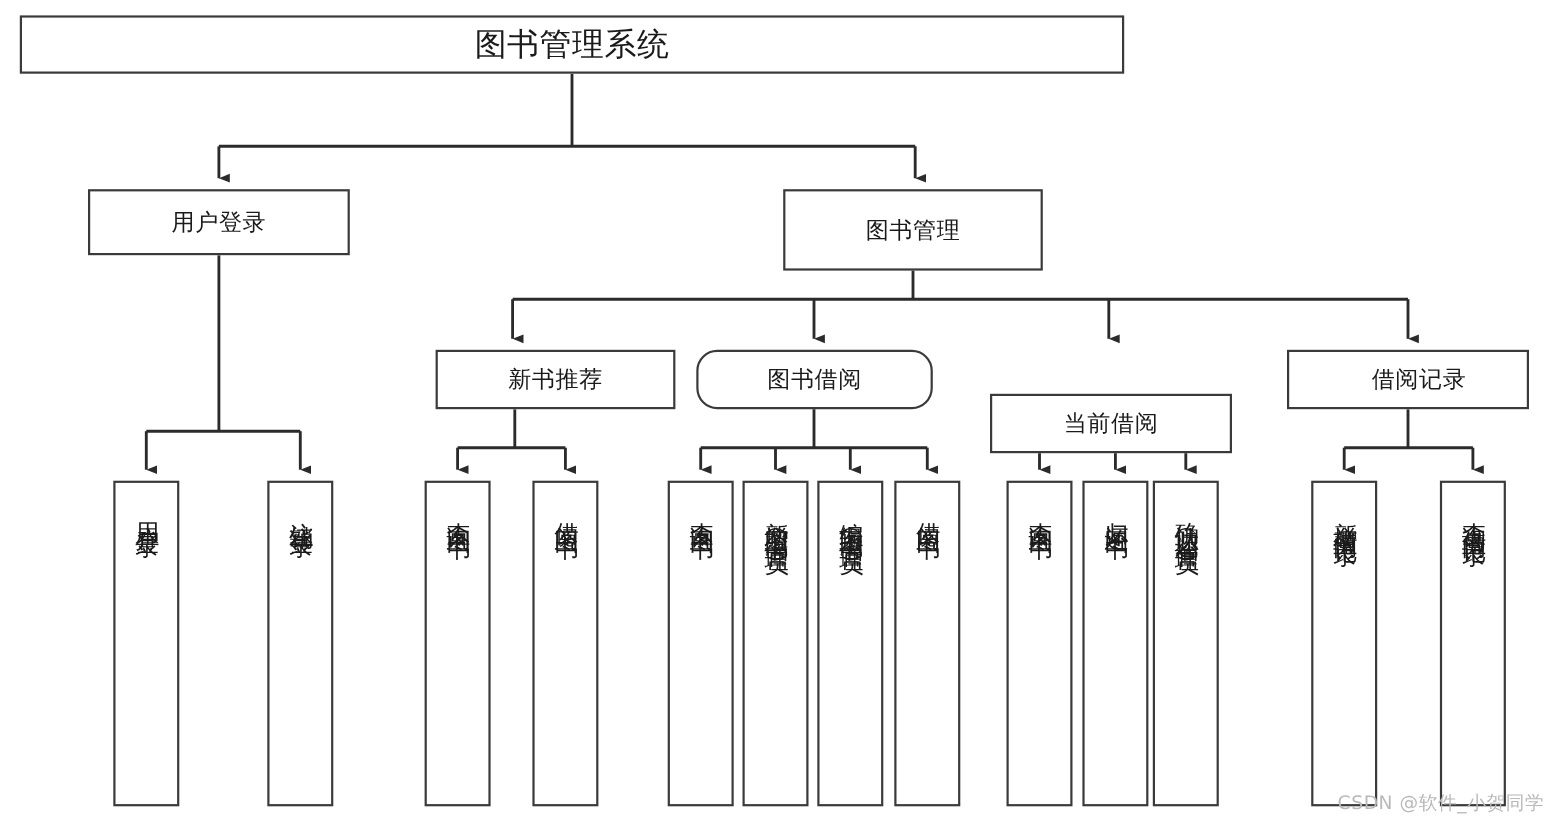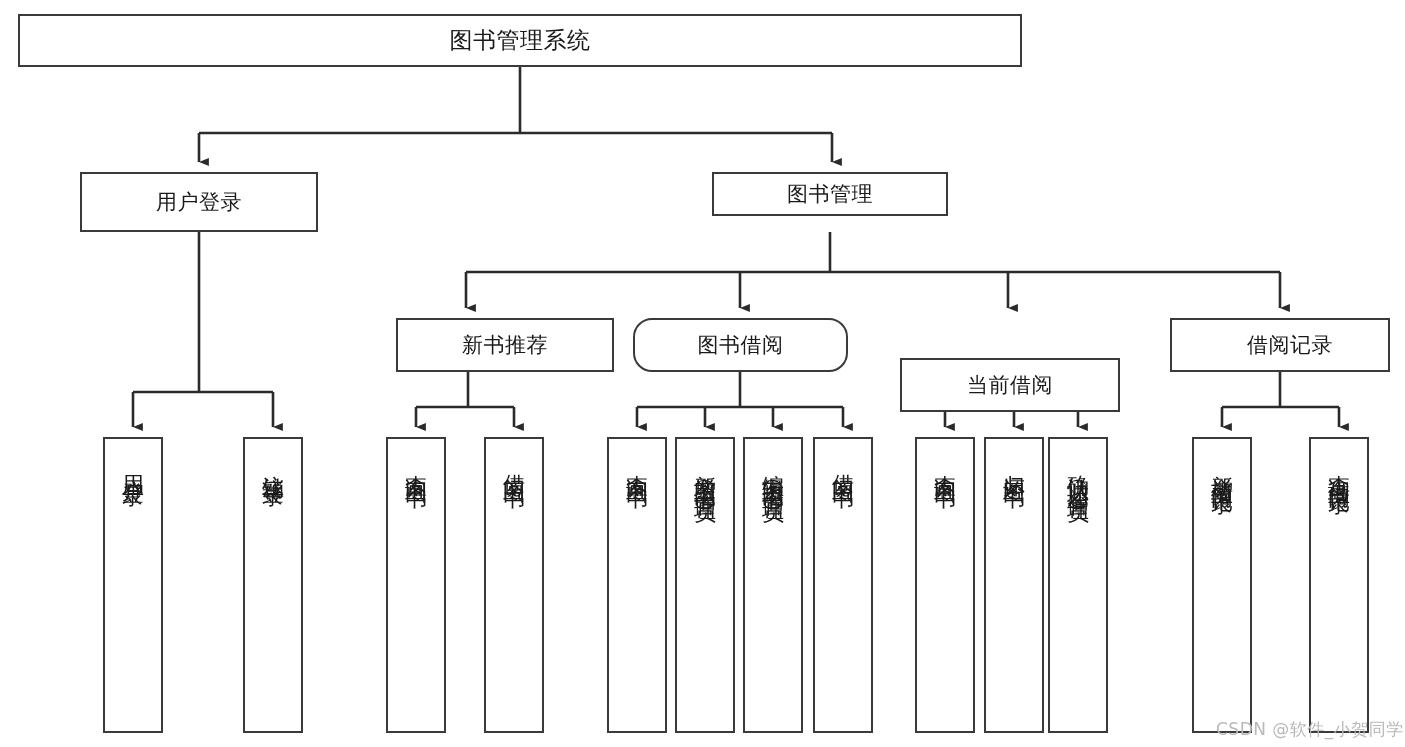"图书管理系统" .node.root .label { font-size: 23px -> 29px }
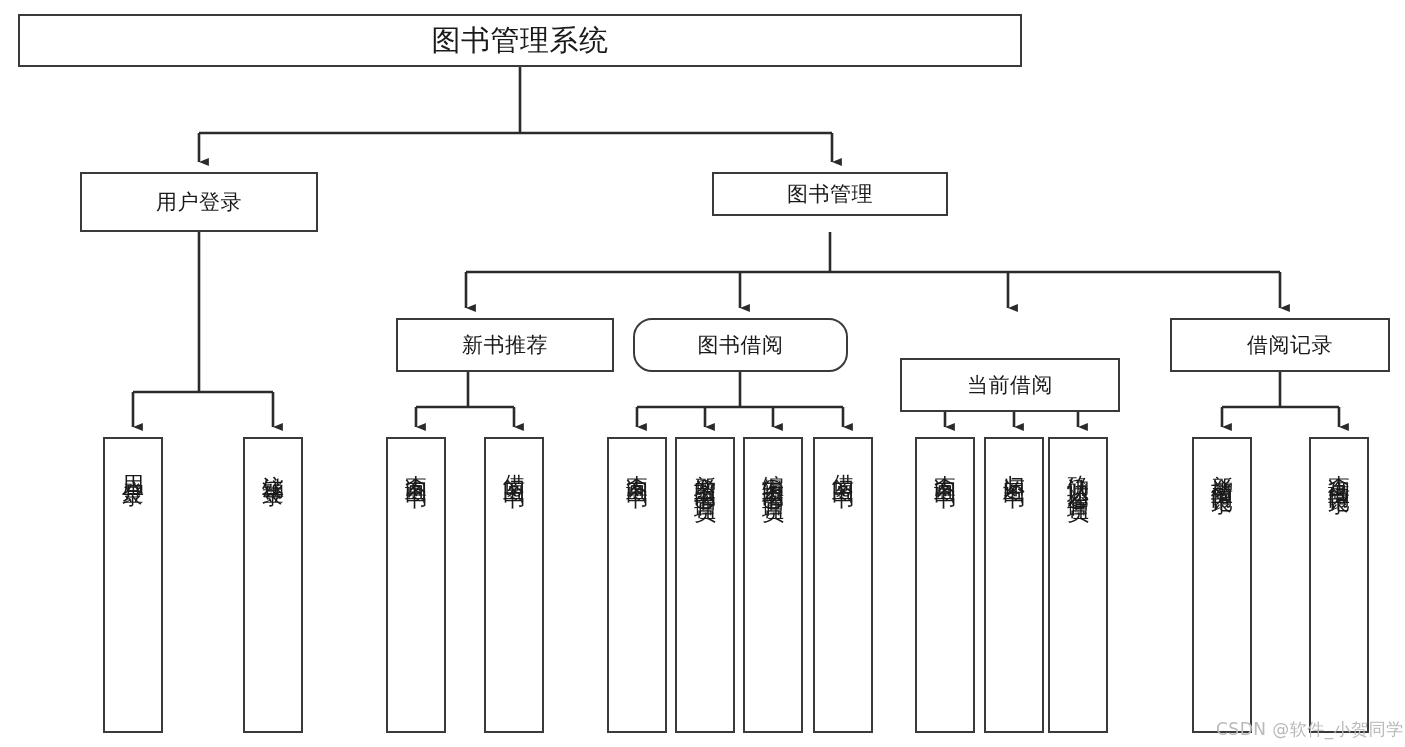"图书管理" div.node { height: 44px -> 74px }
